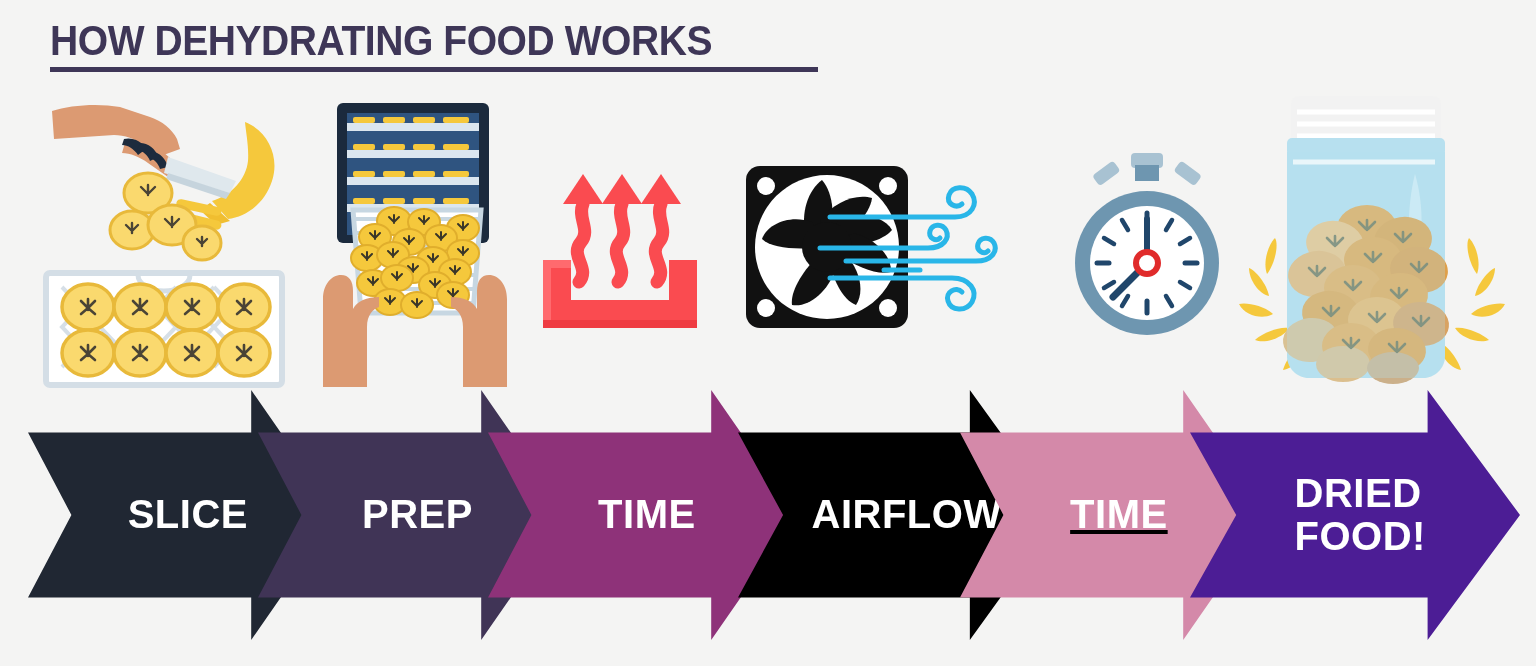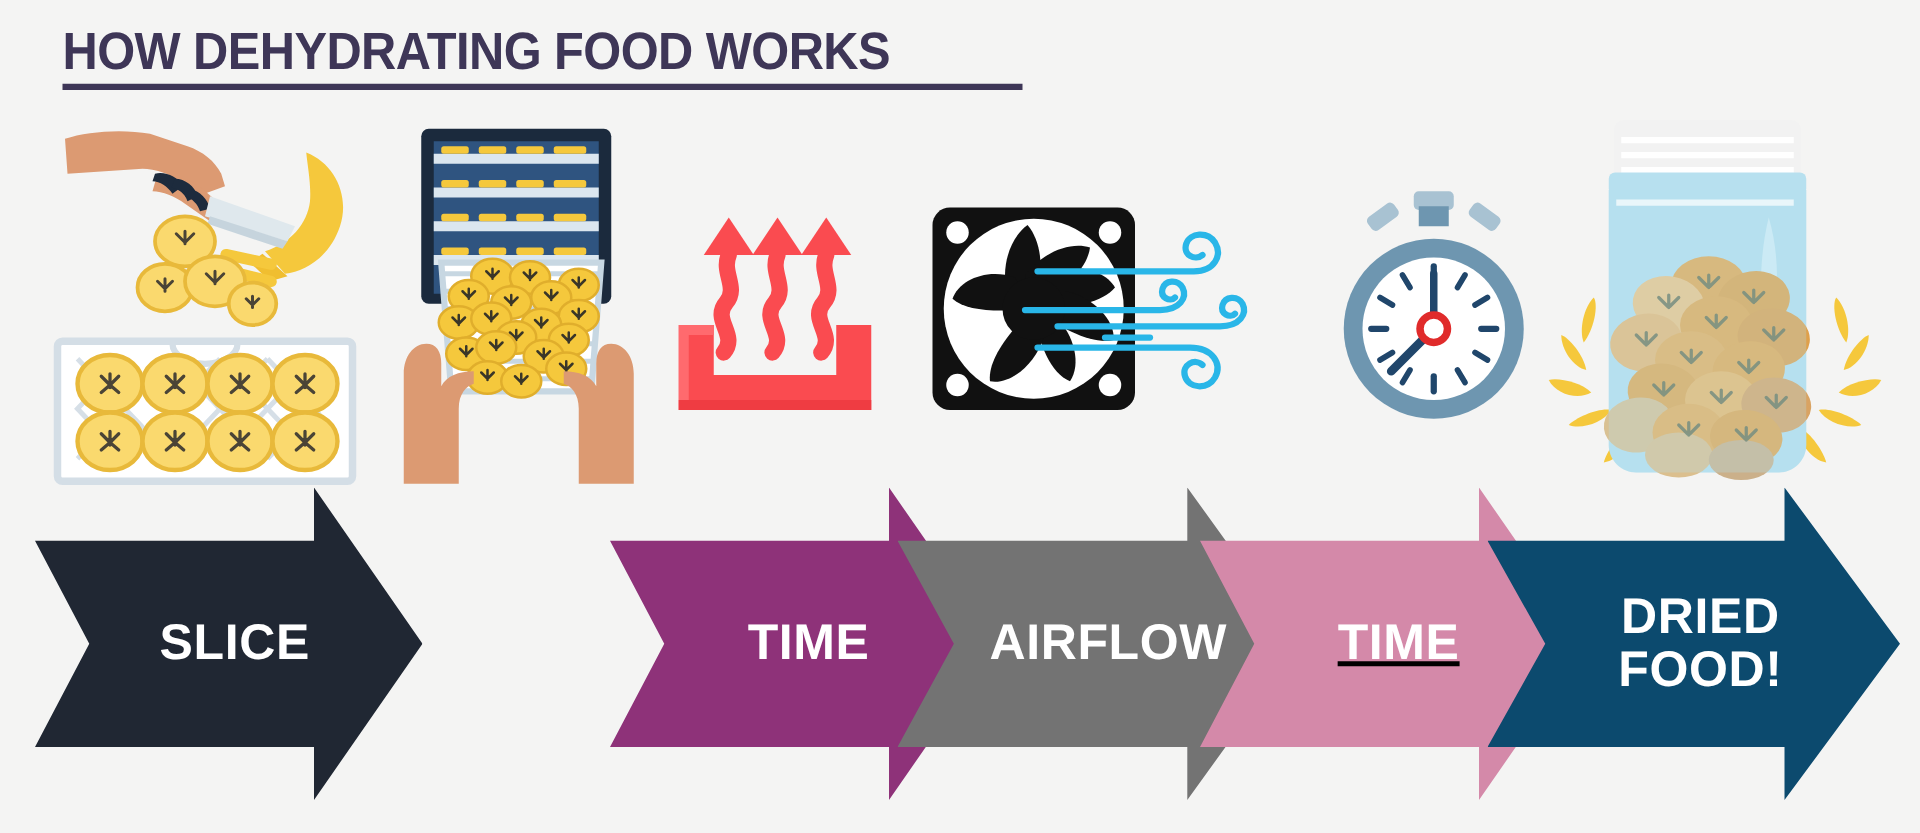"SLICE" .arrow .label { text-align: center -> none }
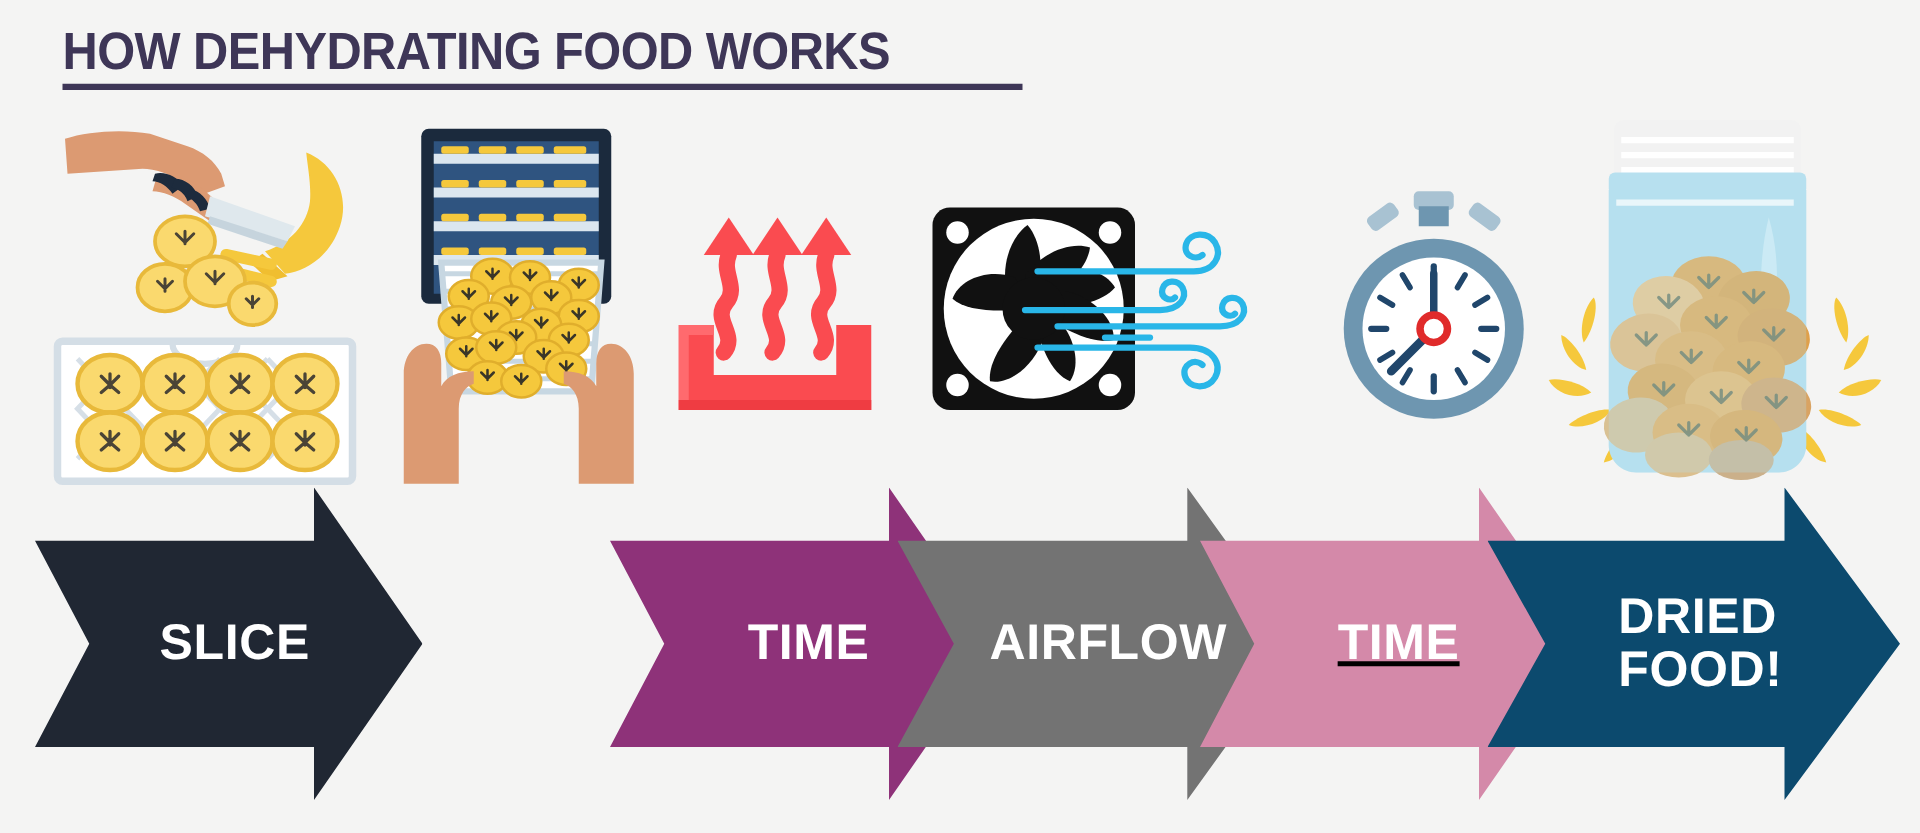"PREP" div.arrow { html: none -> <div> <span>PREP</span> </div> }
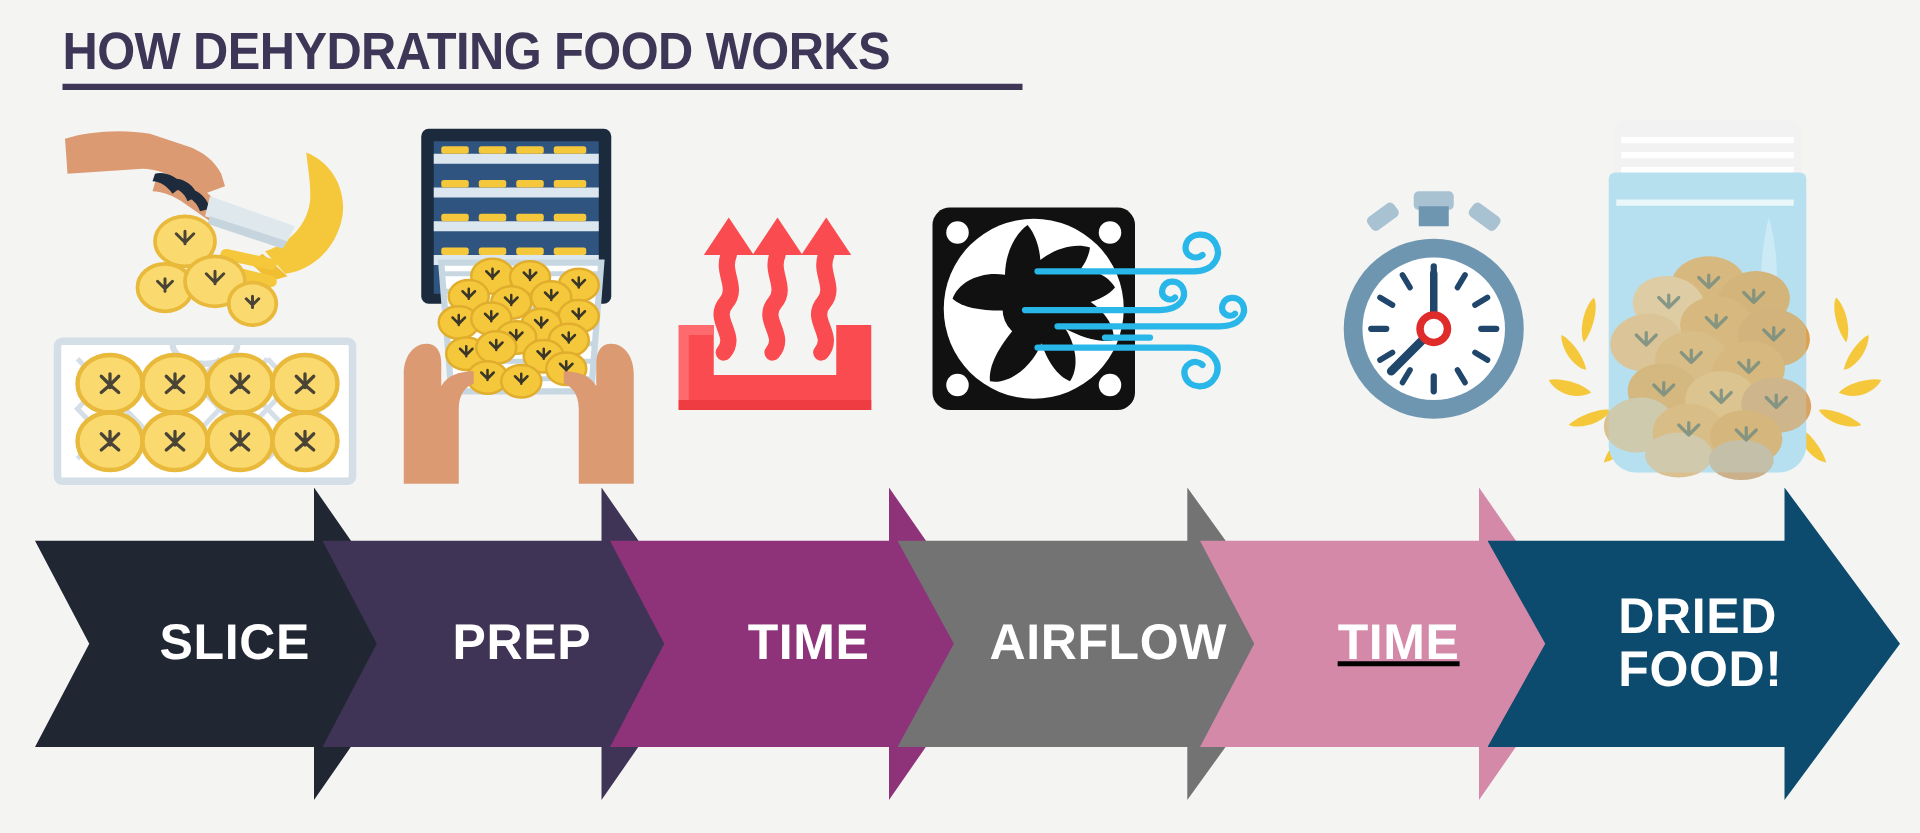"AIRFLOW" div.arrow { background: #737373 -> #000000; left: 718px -> 738px }
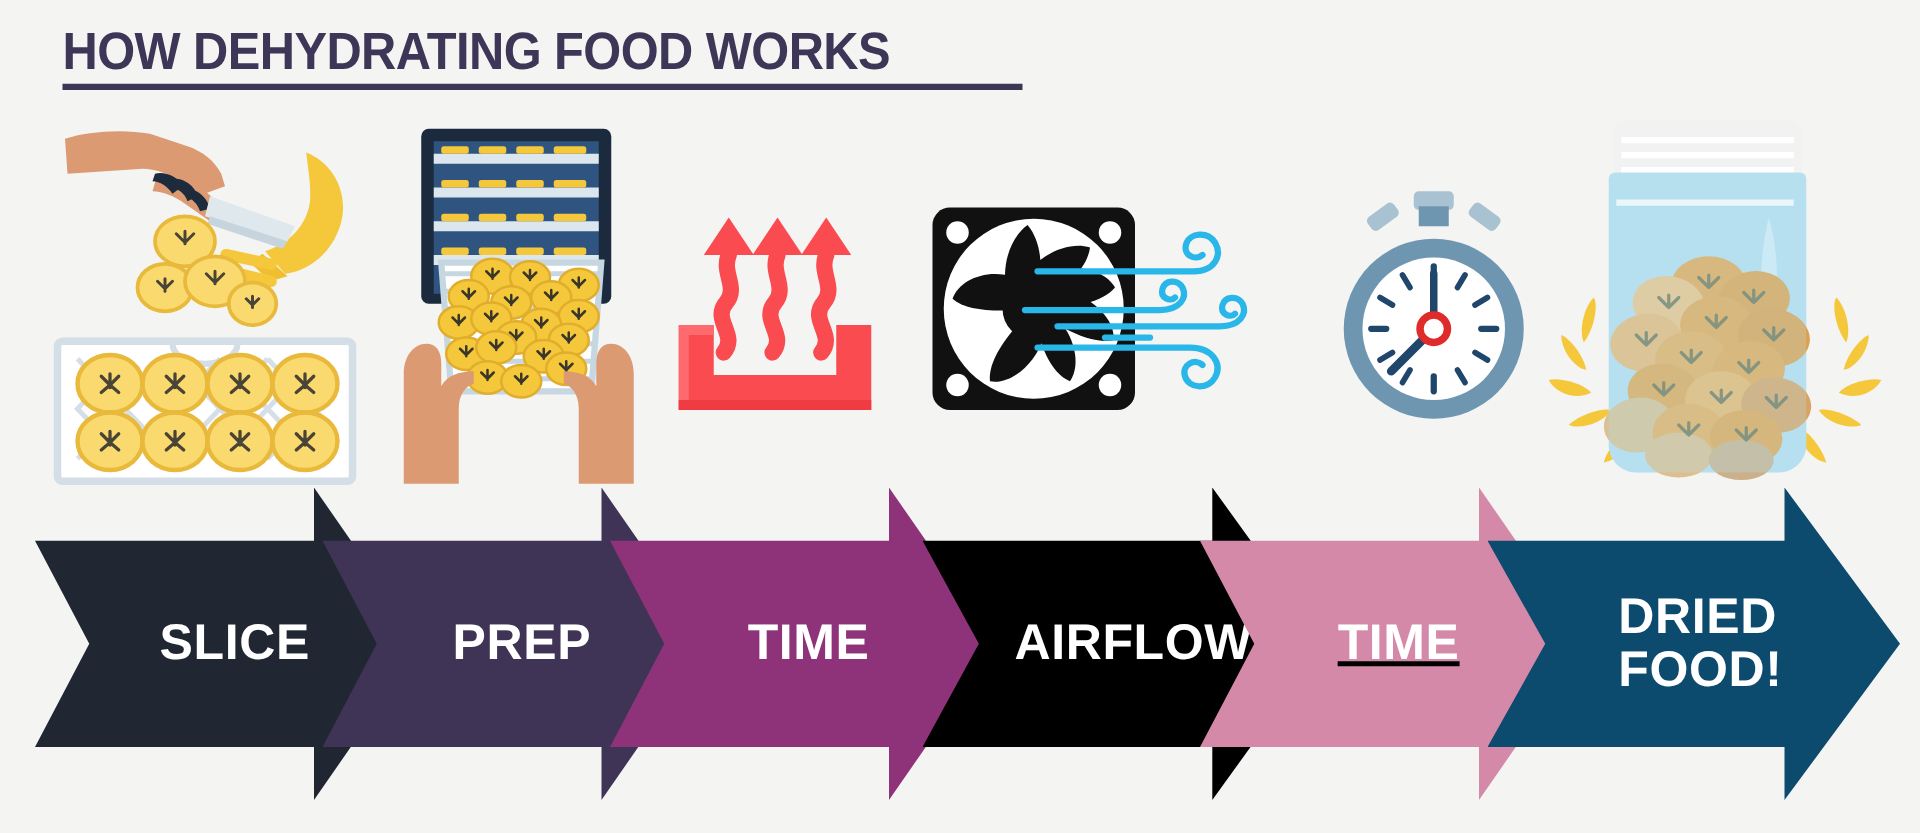"DRIED" div.arrow { background: #0c4a6e -> #4c1d95 }
